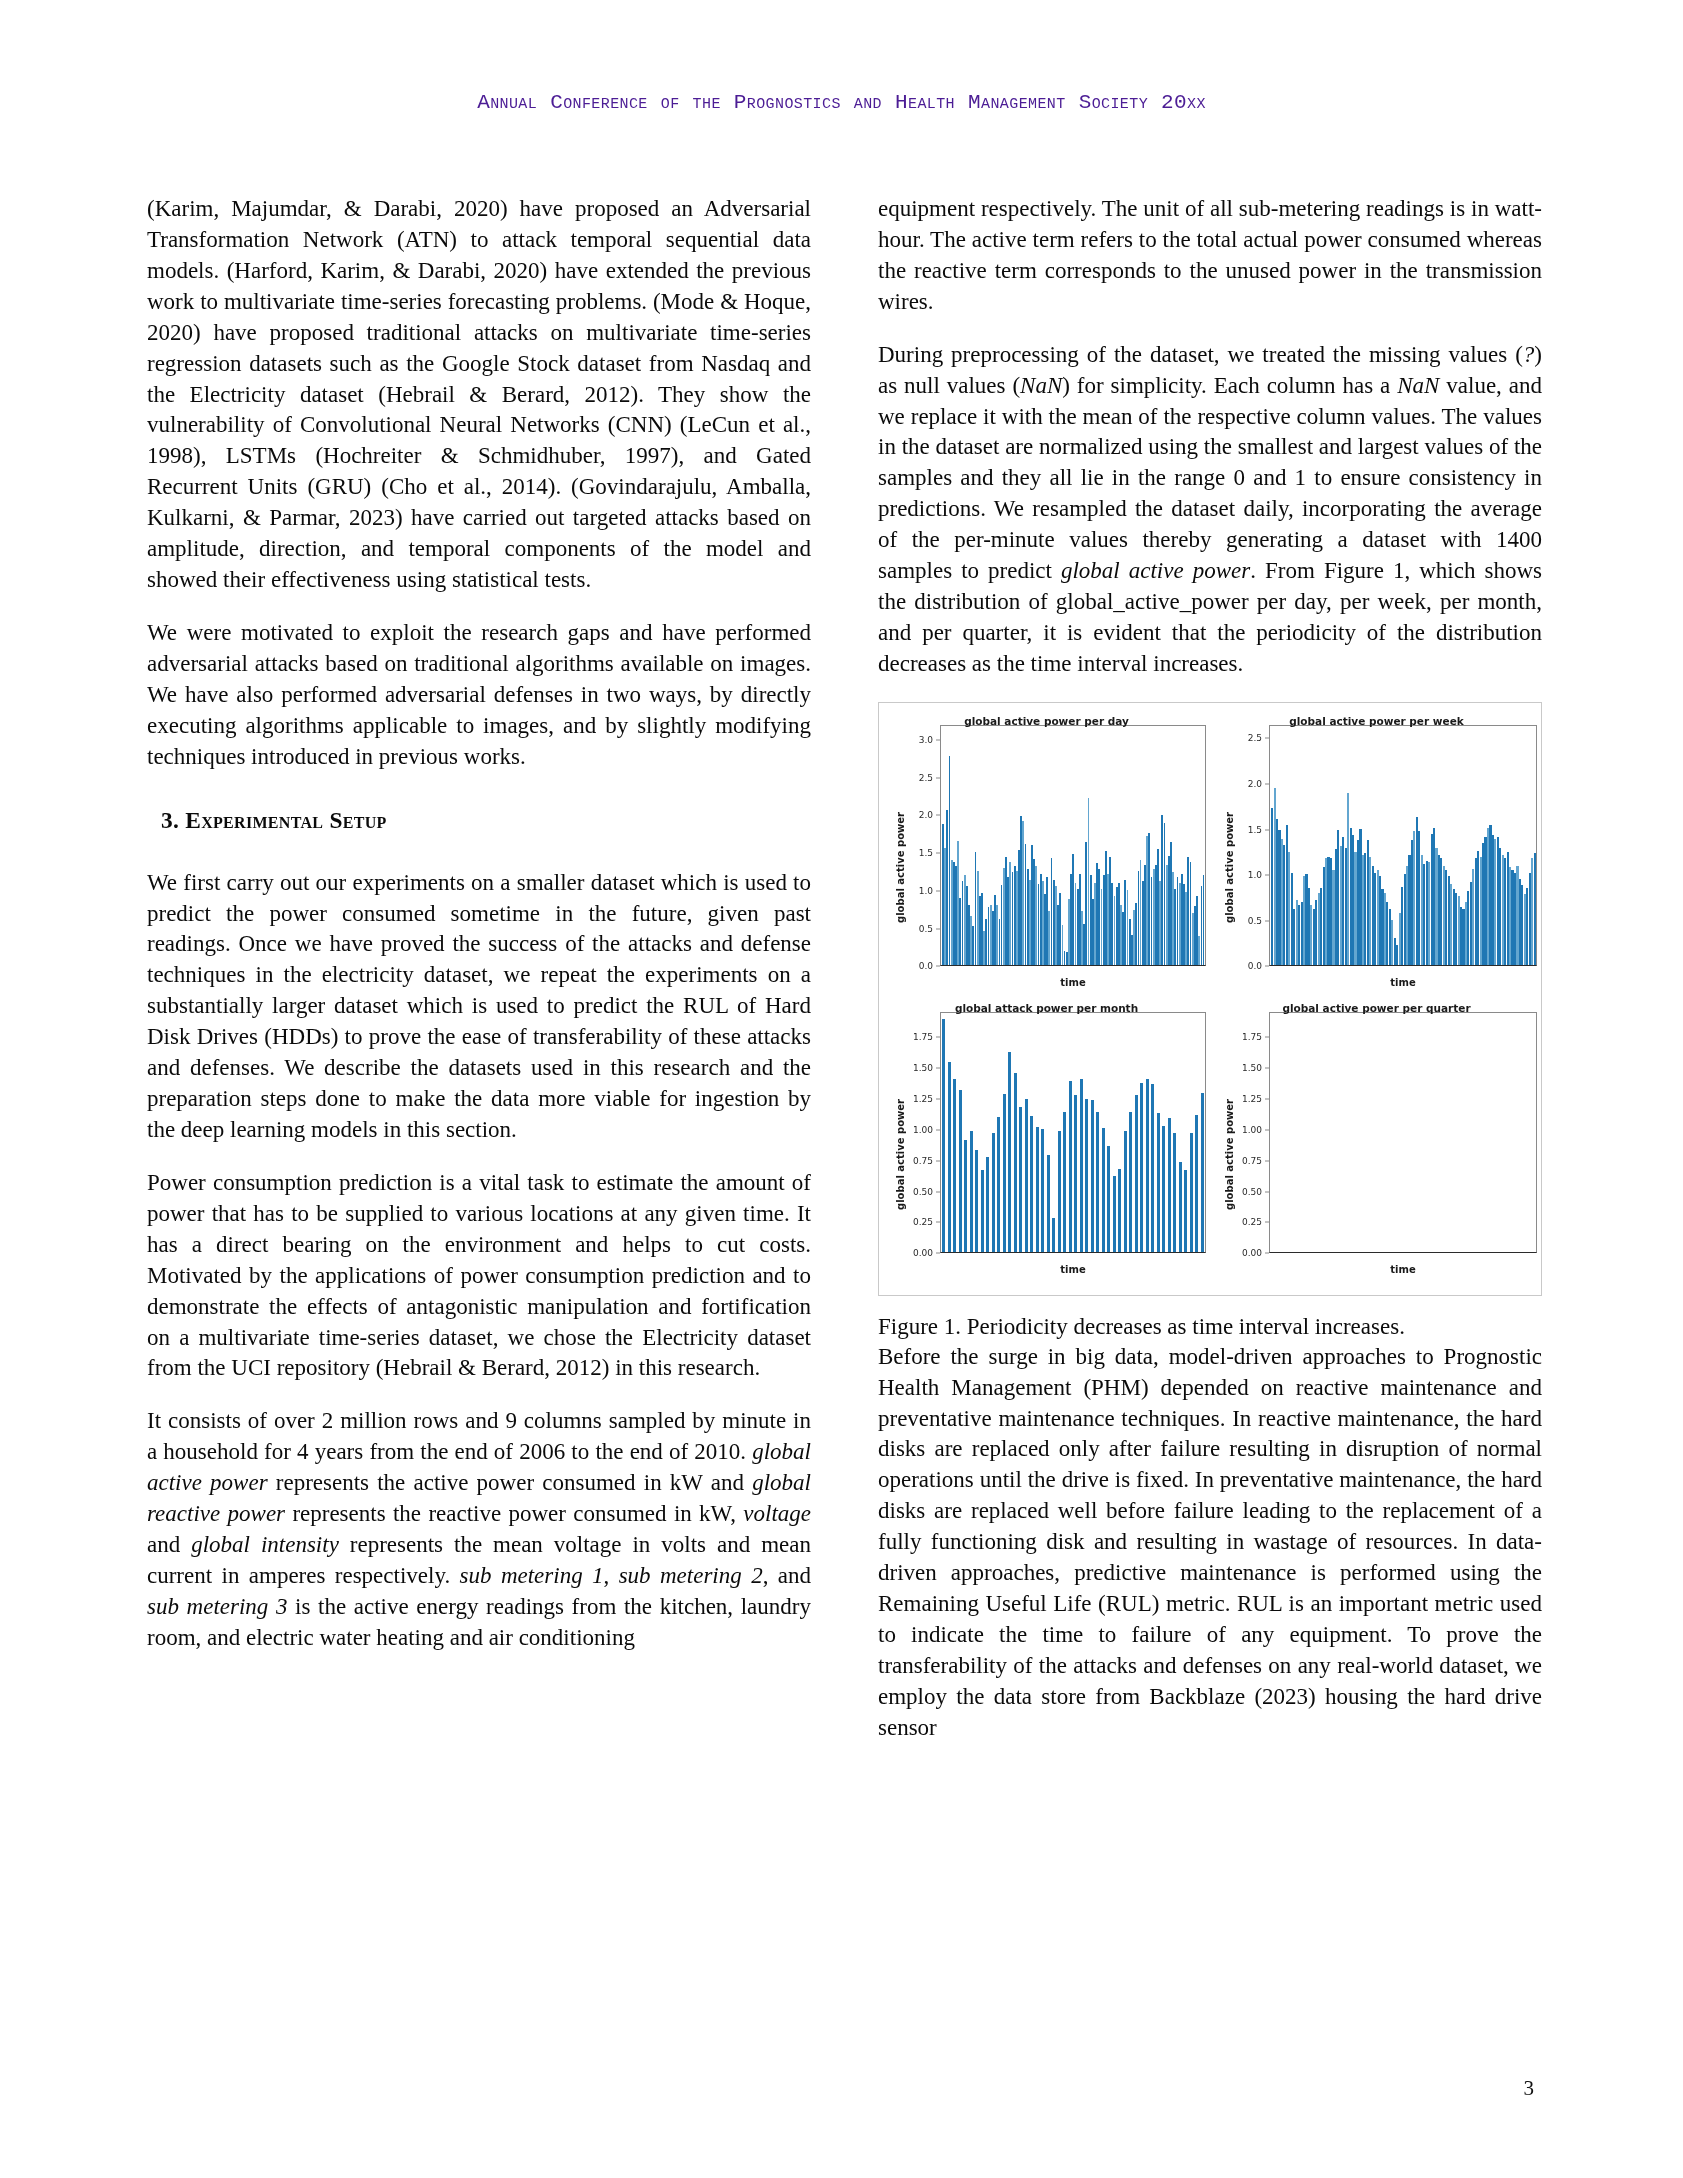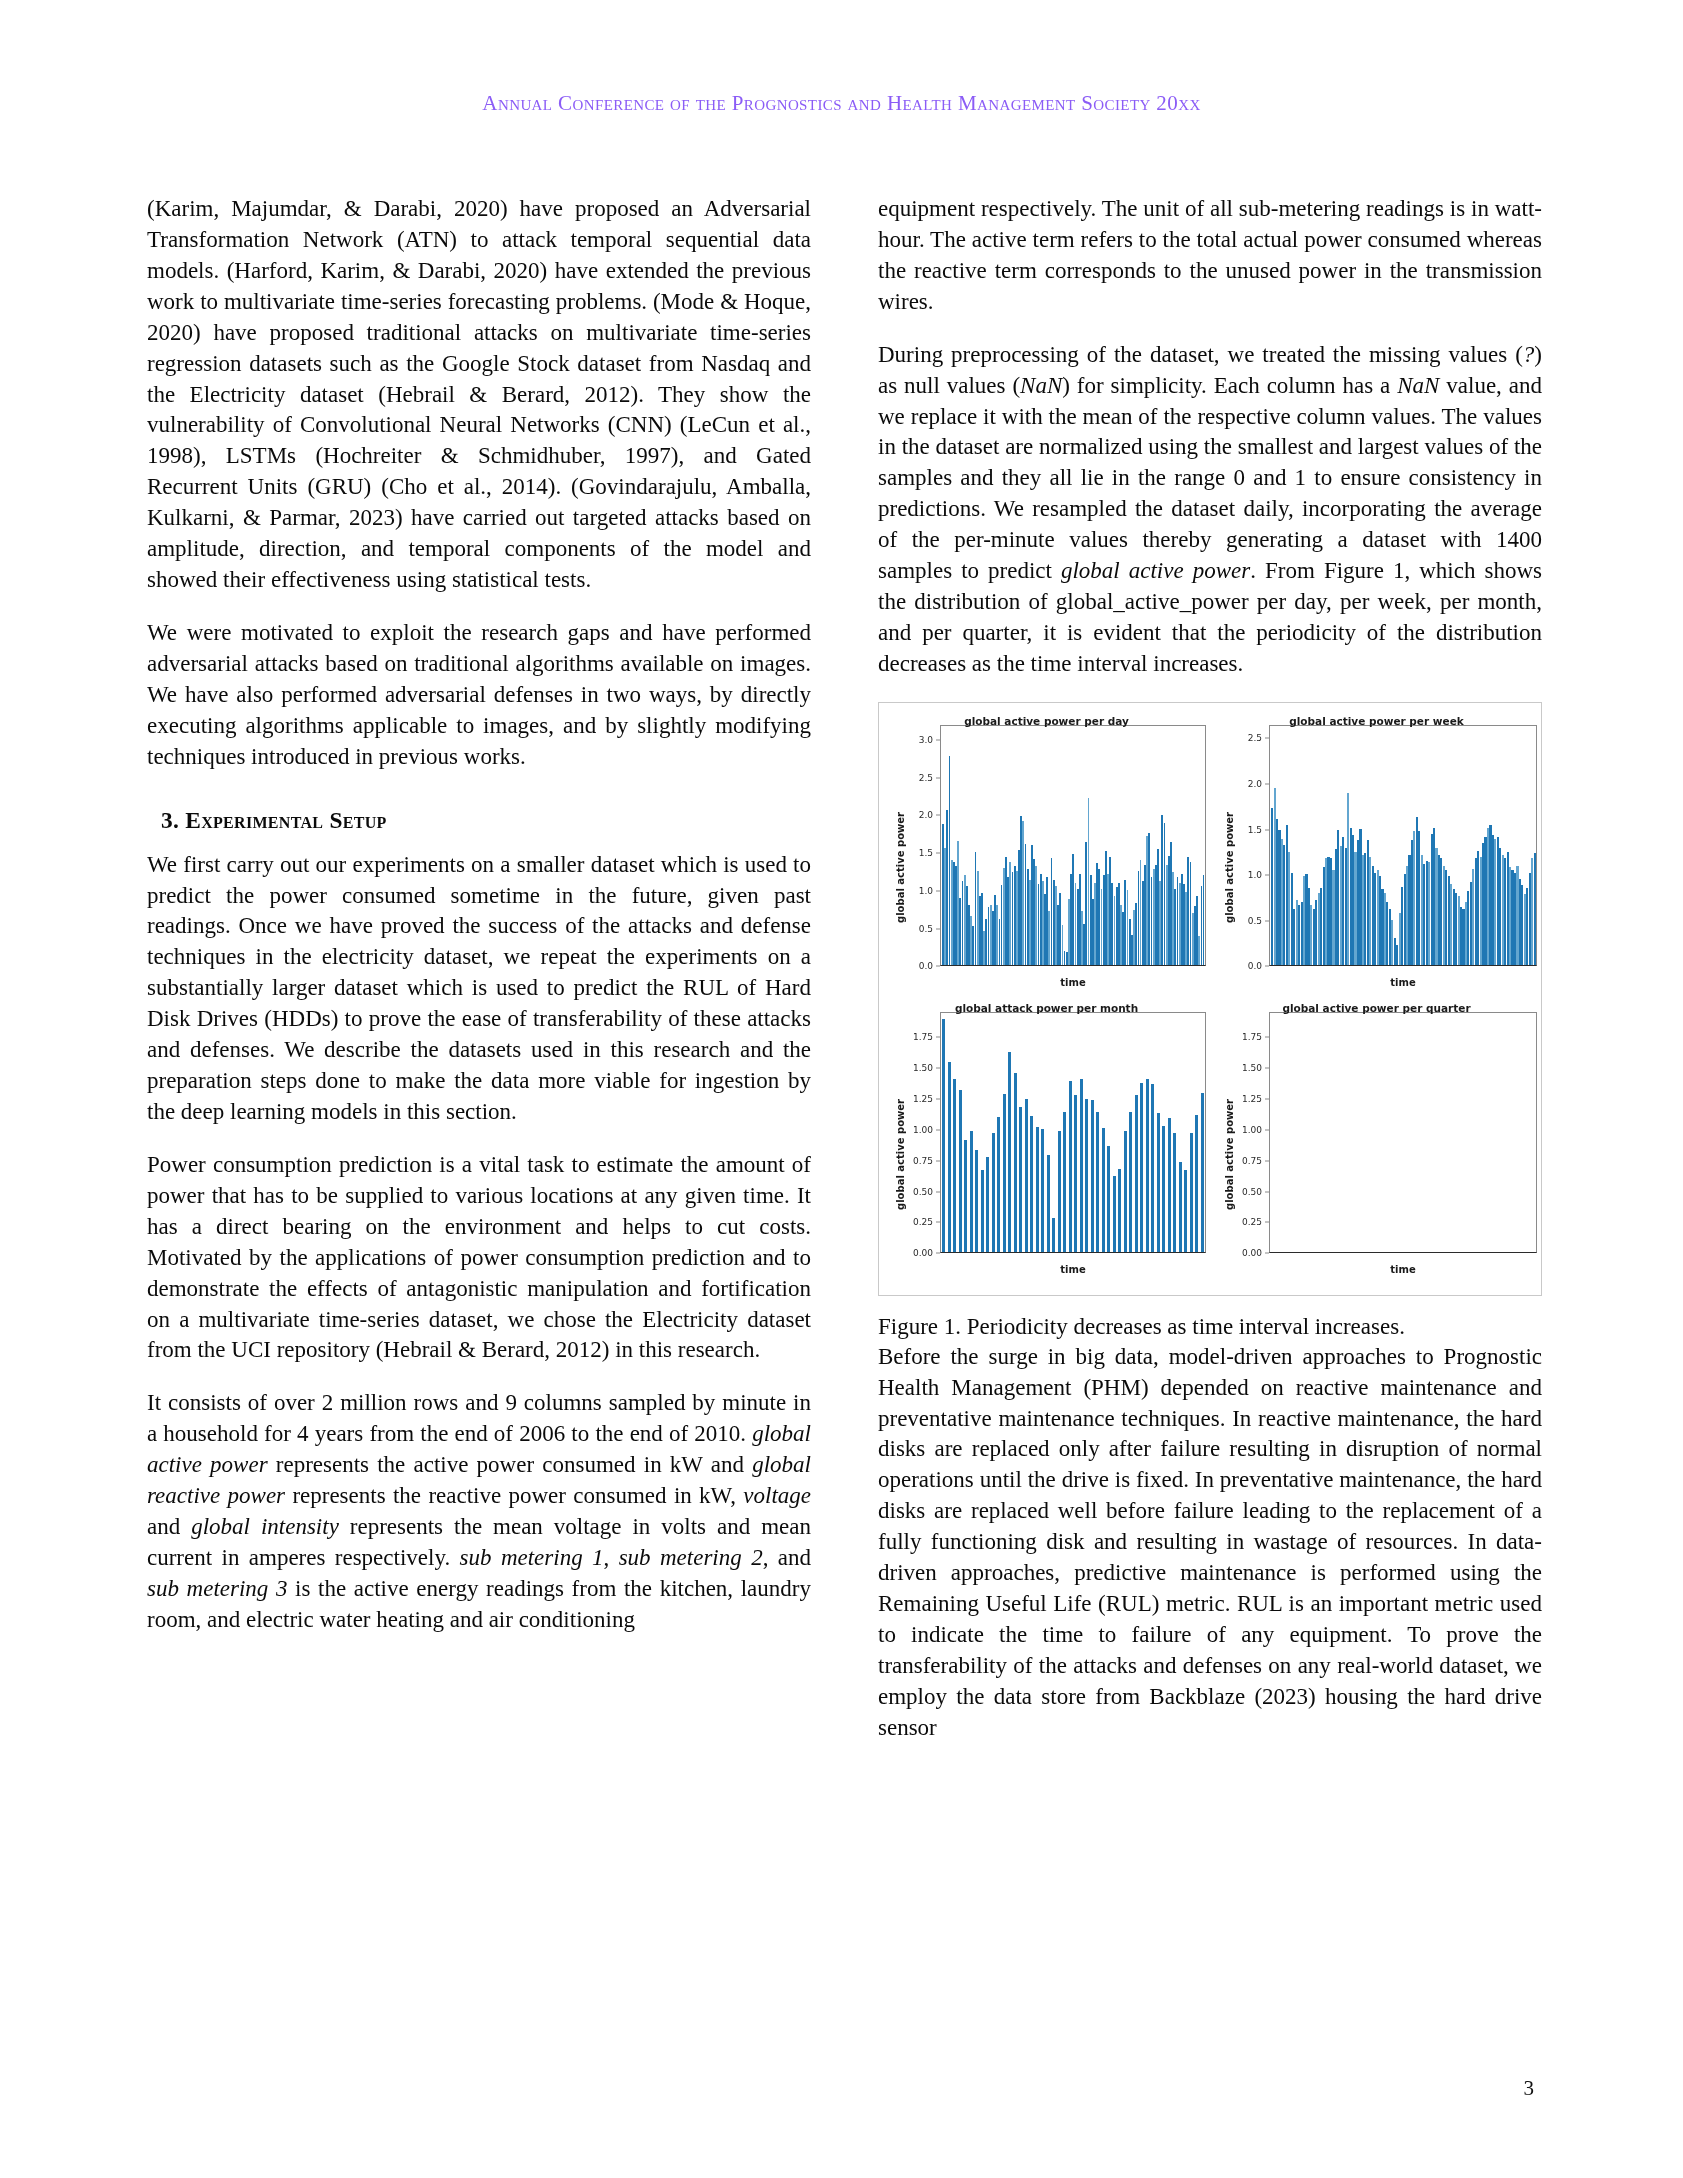"Annual Conference of the Prognostics" .running-head { color: #8b5cf6 -> #4c1d95; font-family: Liberation Serif, serif -> Liberation Mono, monospace }
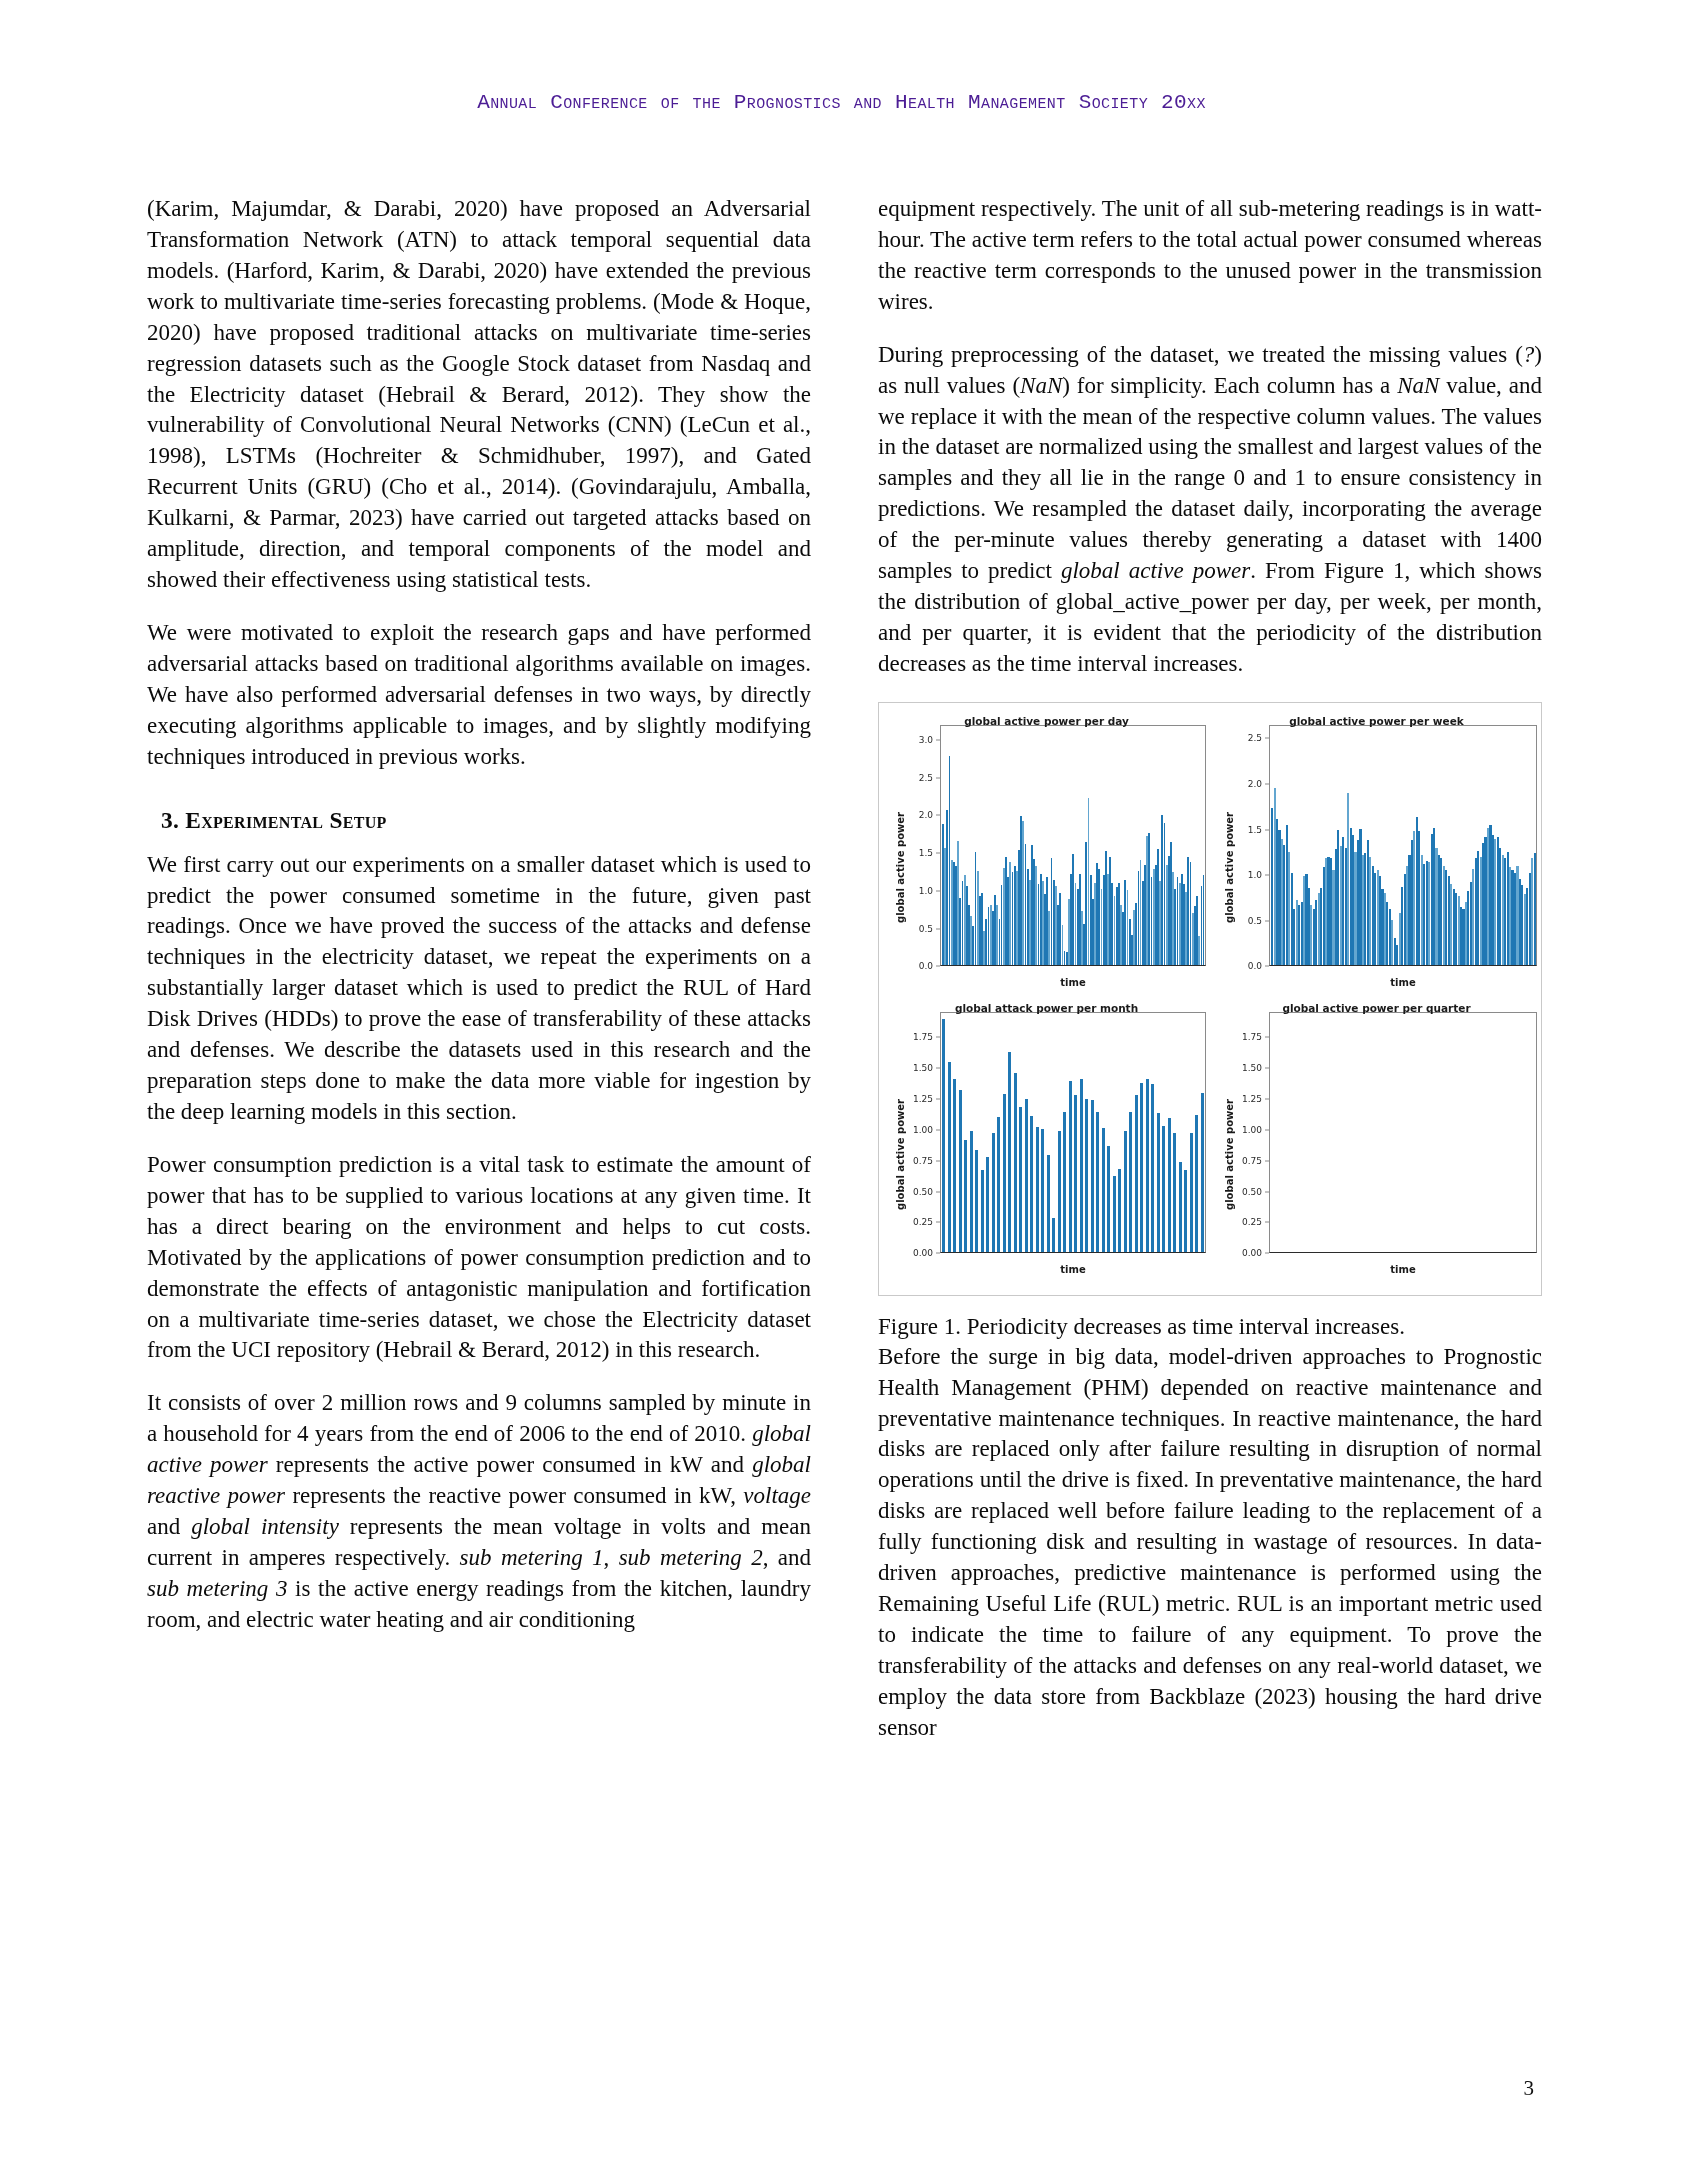"3. Experimental Setup" h2.sec { margin: 34px 0 16px 14px -> 34px 0 34px 14px }
